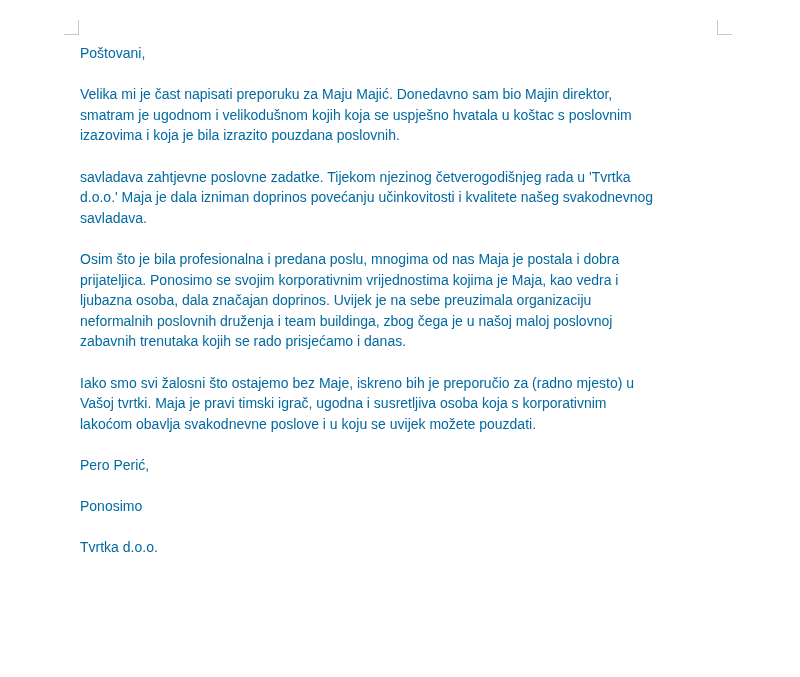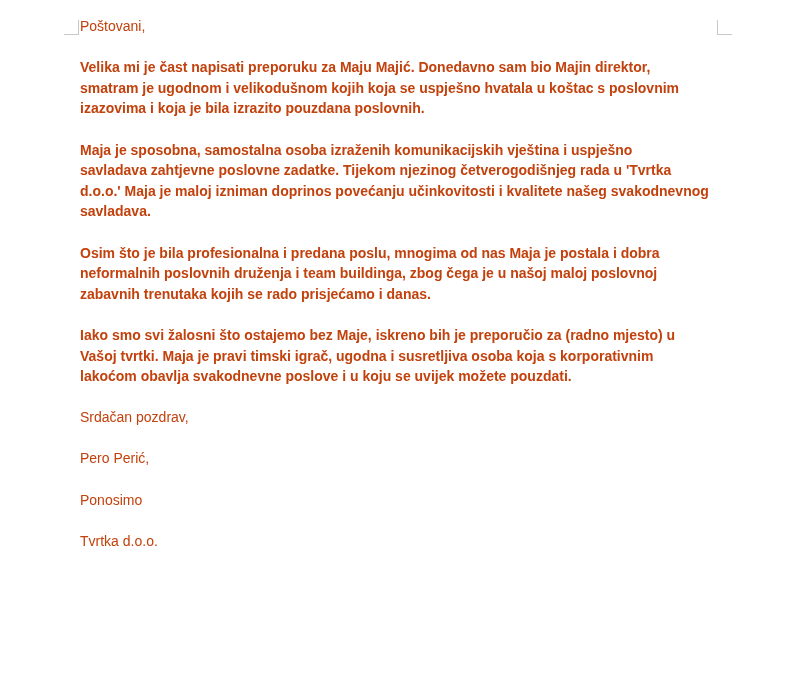"Poštovani," .body-text { color: #c2410c -> #0369a1; top: 16px -> 43px }
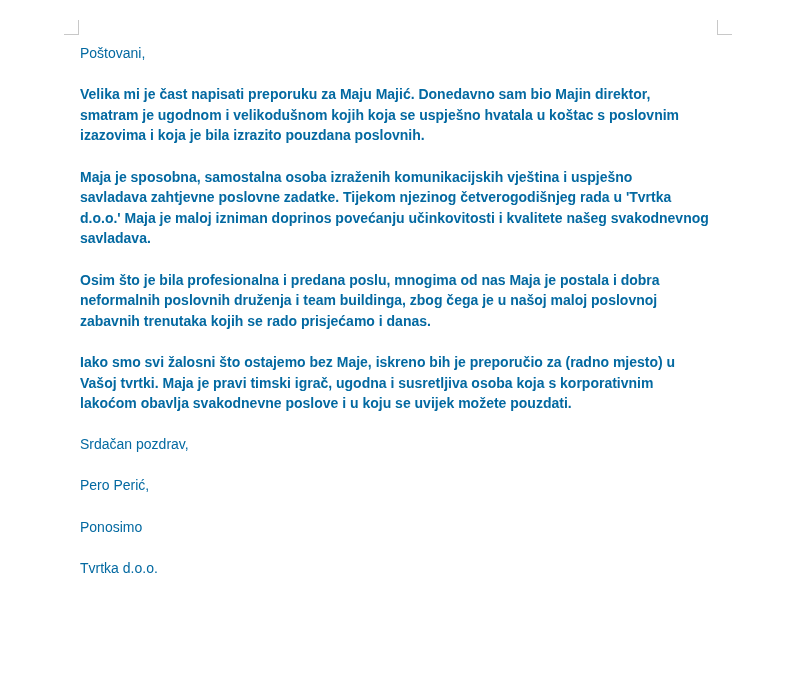"Velika mi je čast napisati" .line { font-weight: bold -> none }
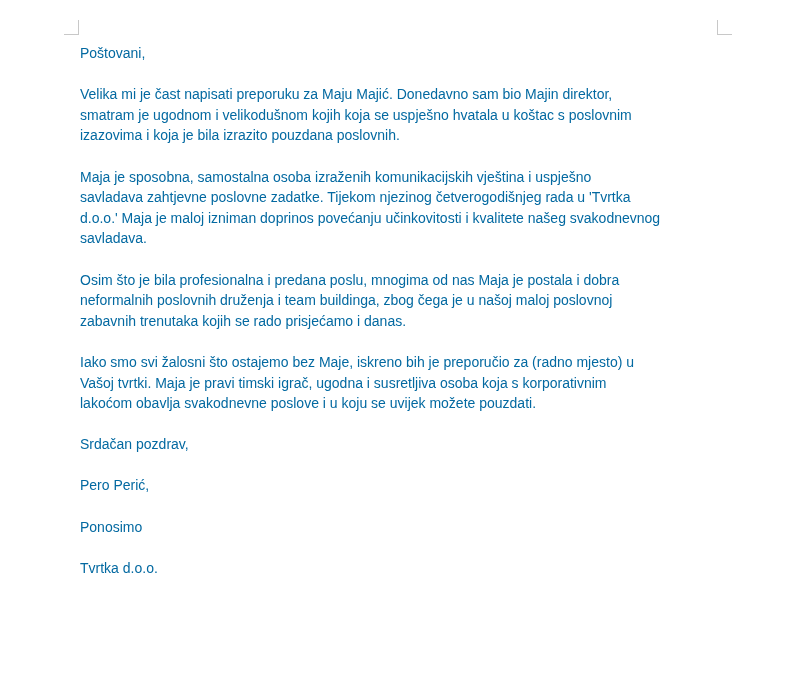"Maja je sposobna, samostalna osoba" span.line { html: <span>Maja je sposobna, samostalna osoba izraženih komunikacijskih vještina i uspješno</span> -> none }
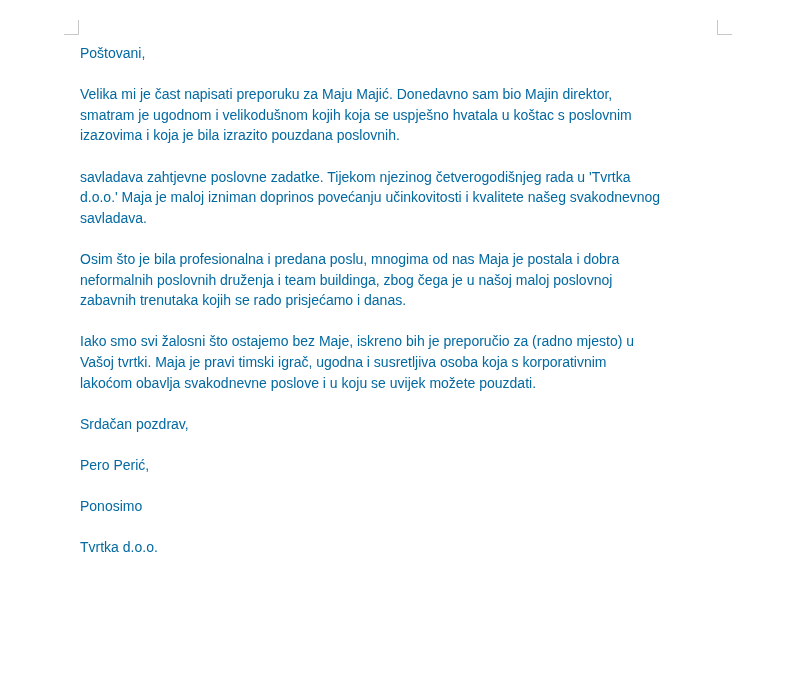"d.o.o.' Maja je maloj izniman" span.line { text: maloj -> dala }
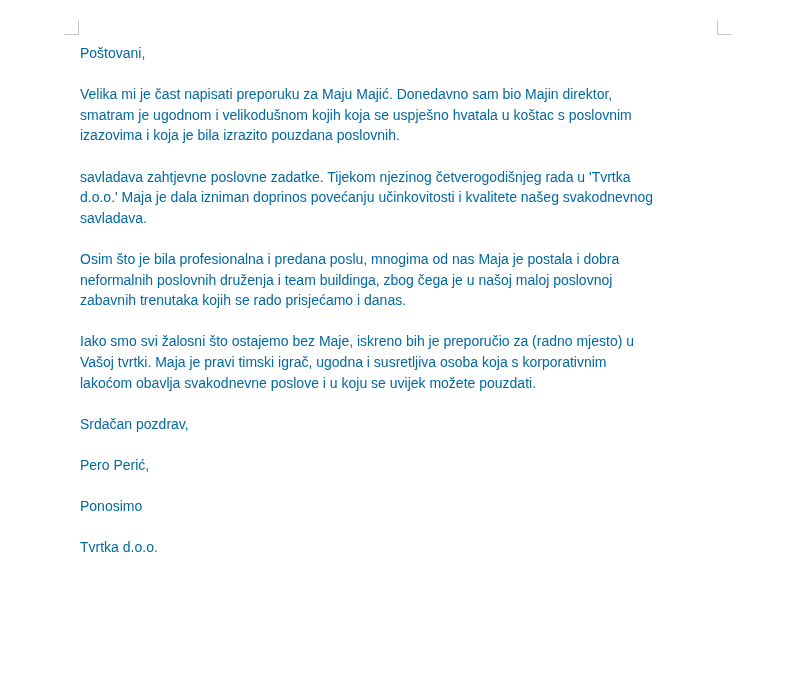"prijateljica. Ponosimo se svojim" span.line { html: none -> <span>prijateljica. Ponosimo se svojim korporativnim vrijednostima kojima je Maja, kao vedra i</span> }
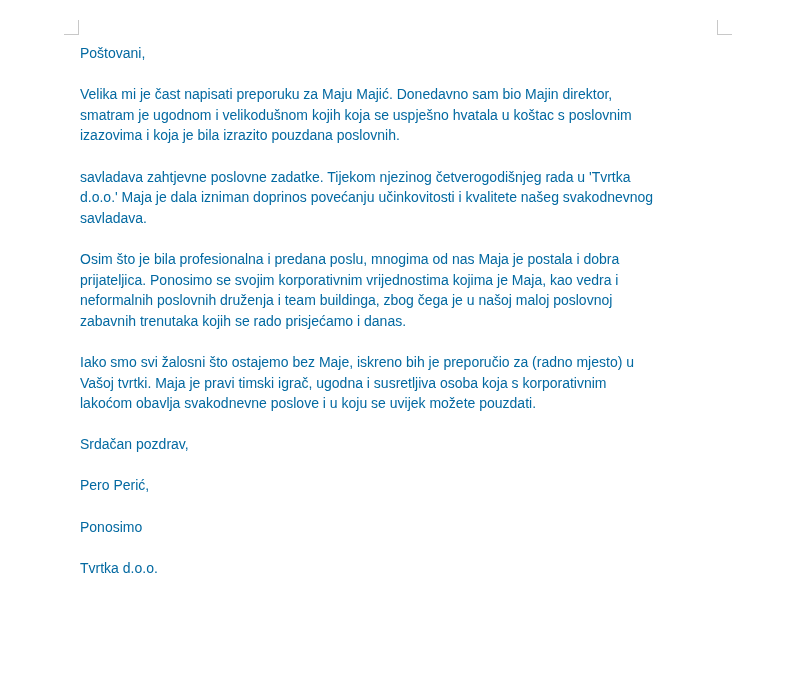"ljubazna osoba, dala značajan doprinos." span.line { html: none -> <span>ljubazna osoba, dala značajan doprinos. Uvijek je na sebe preuzimala organizaciju</span> }
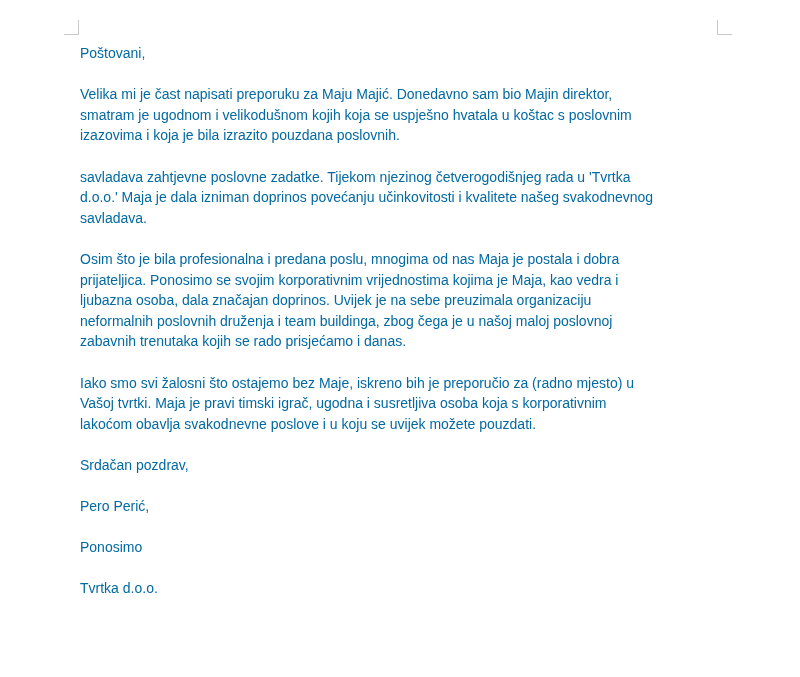"Srdačan pozdrav," p.para { html: <p>Srdačan pozdrav,</p> -> none }
